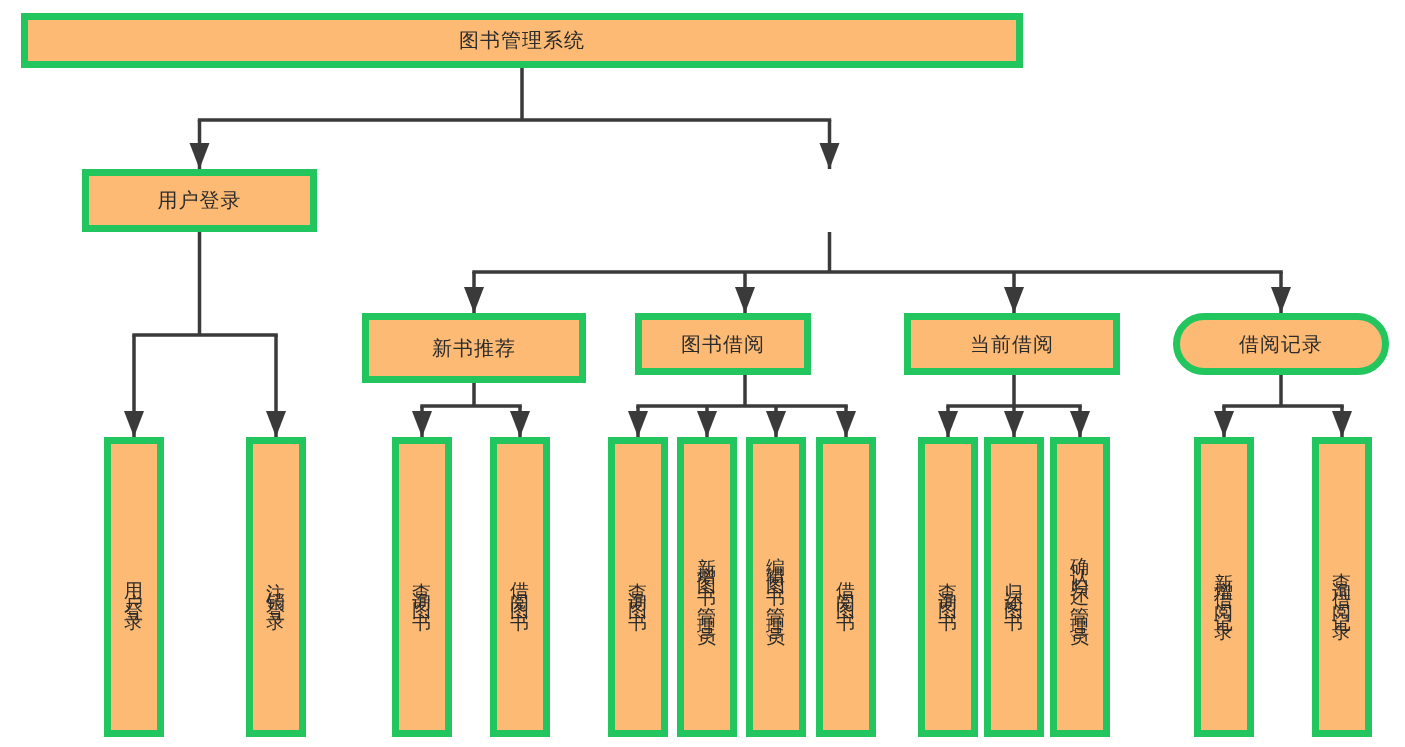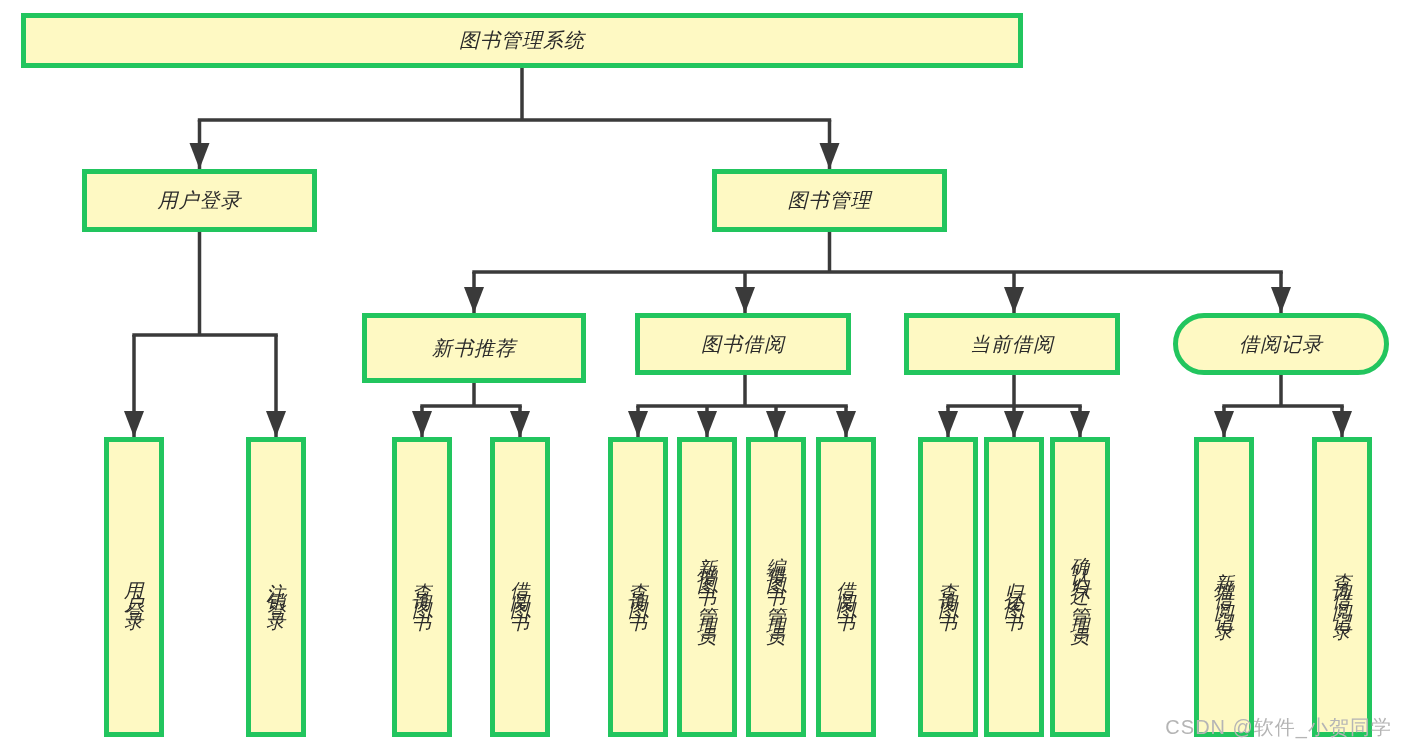"图书管理系统" .node { background: #fef9c3 -> #fdba74; border: 5px solid #22c55e -> 7px solid #22c55e; font-style: italic -> none }
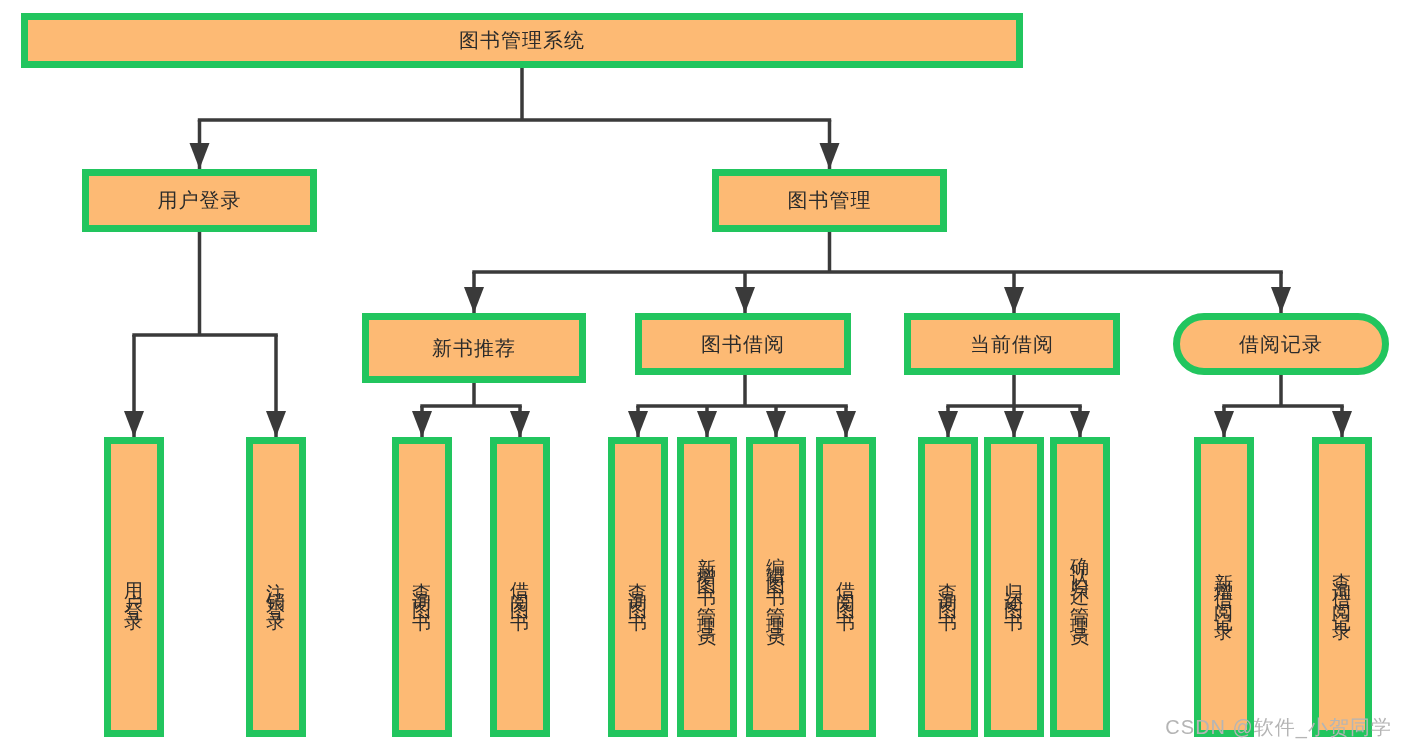"图书管理" div.node { html: <div>图书管理</div> -> none }
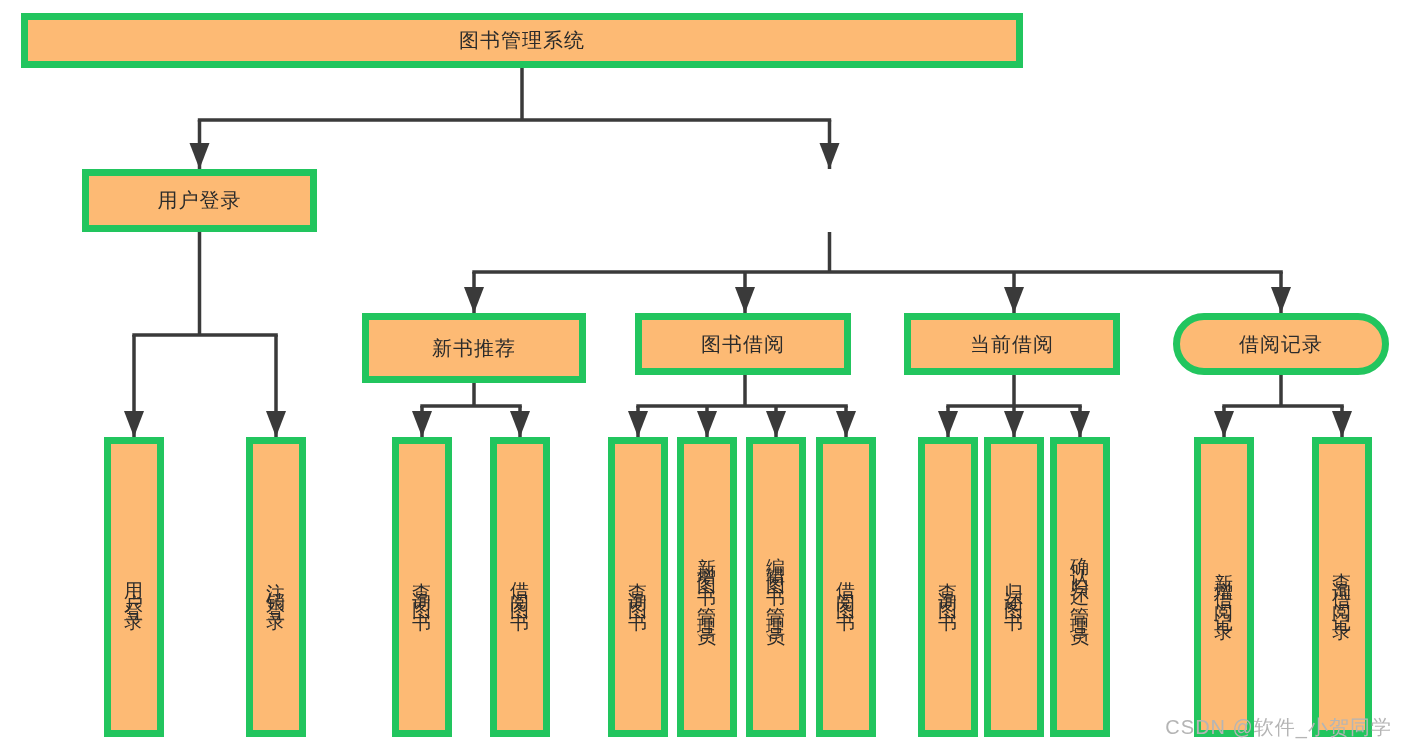"图书借阅" div.node { width: 216px -> 176px }
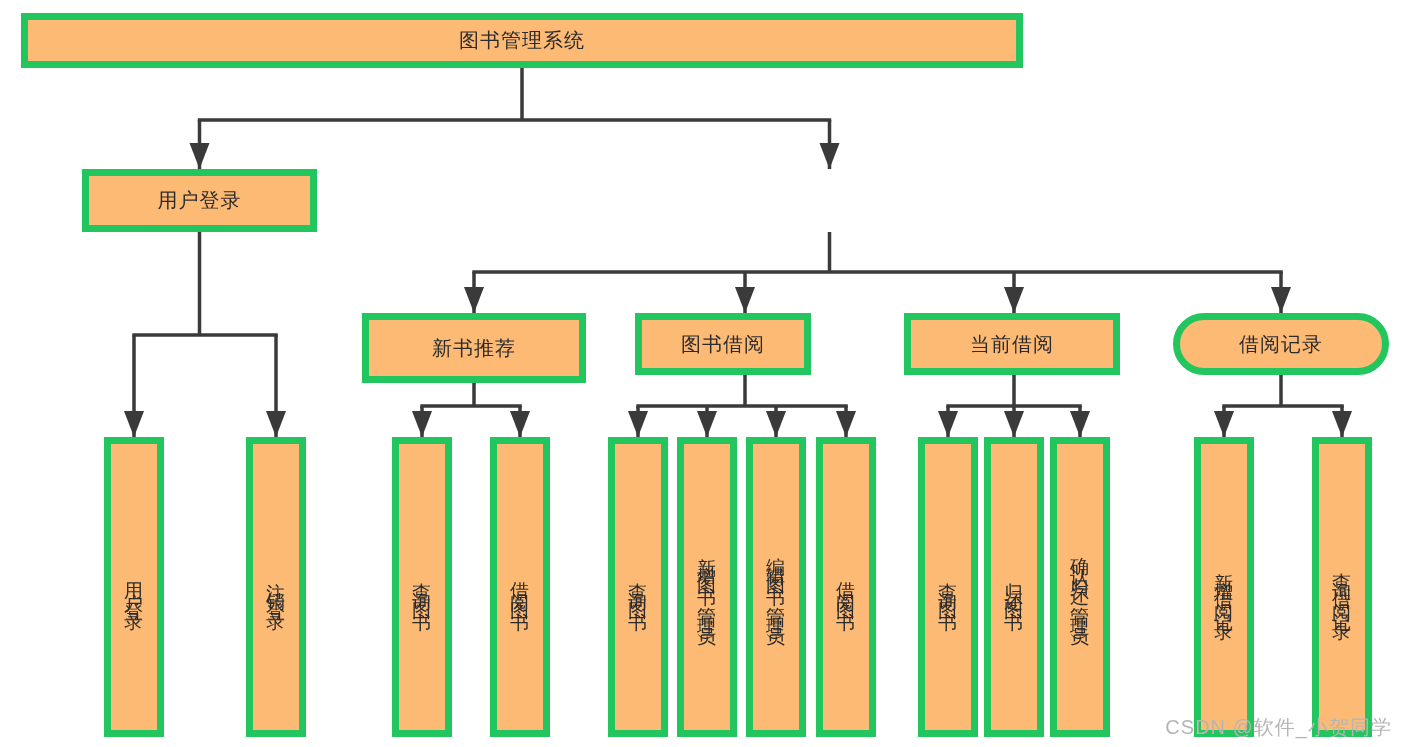"CSDN @软件_小贺同学" div.watermark { html: <div>CSDN @软件_小贺同学</div> -> none }
